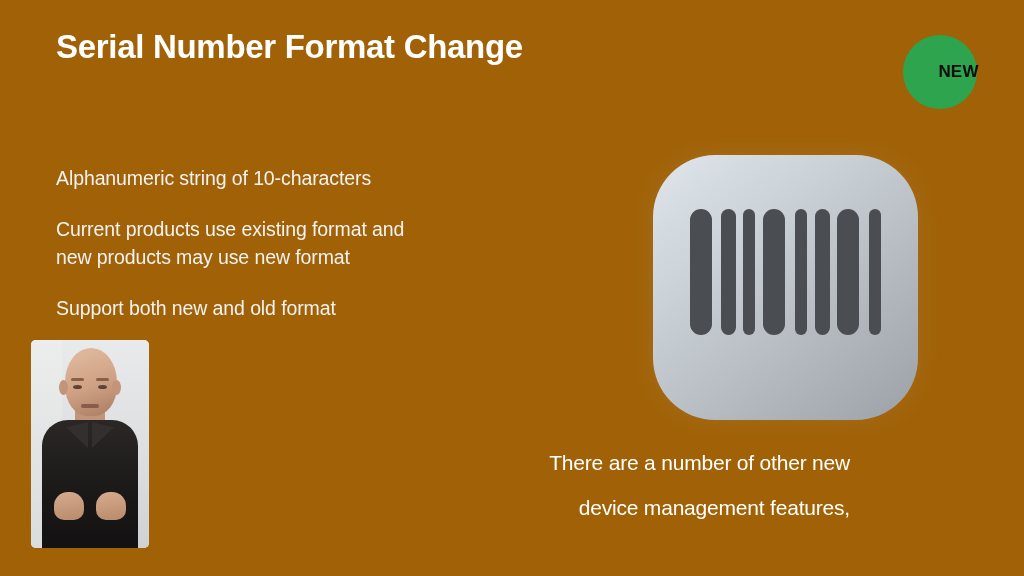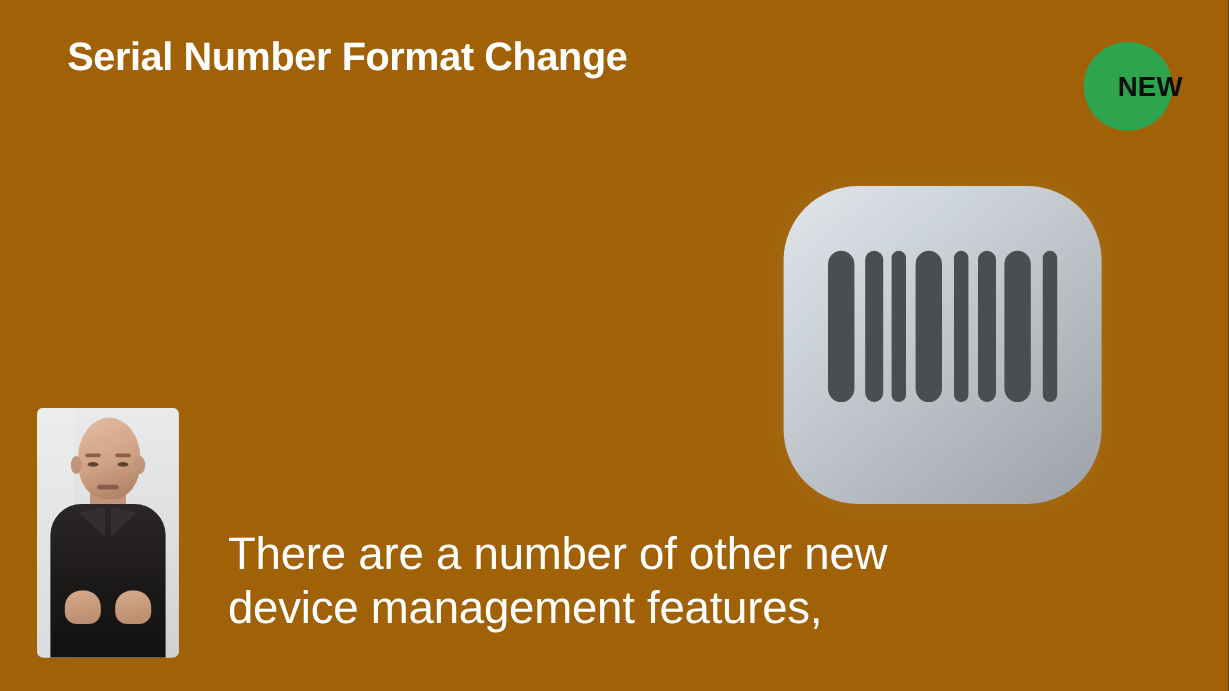"NEW" .new-badge-label { font-size: 23px -> 17px }
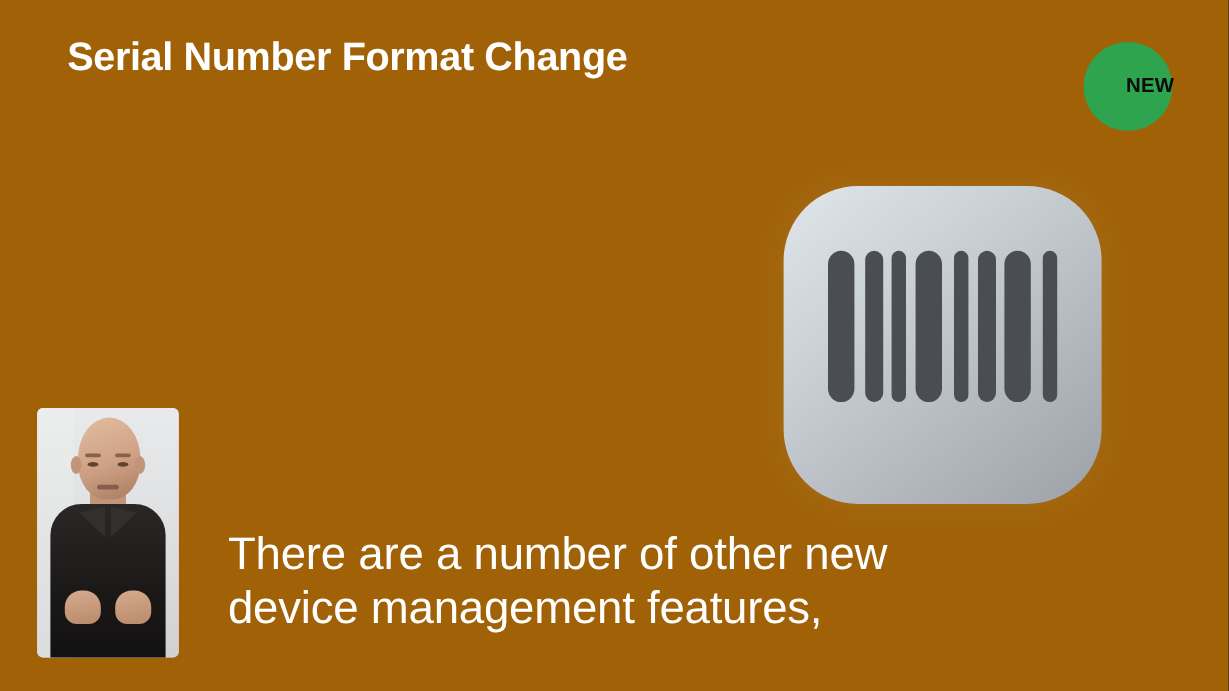"Alphanumeric string of 10-characters" div.bullets { html: none -> <div> <div>Alphanumeric string of 10-characters</div> <div>Current products use existing format and new products may use new format</div> <div>Support both new and old format</div> </div> }
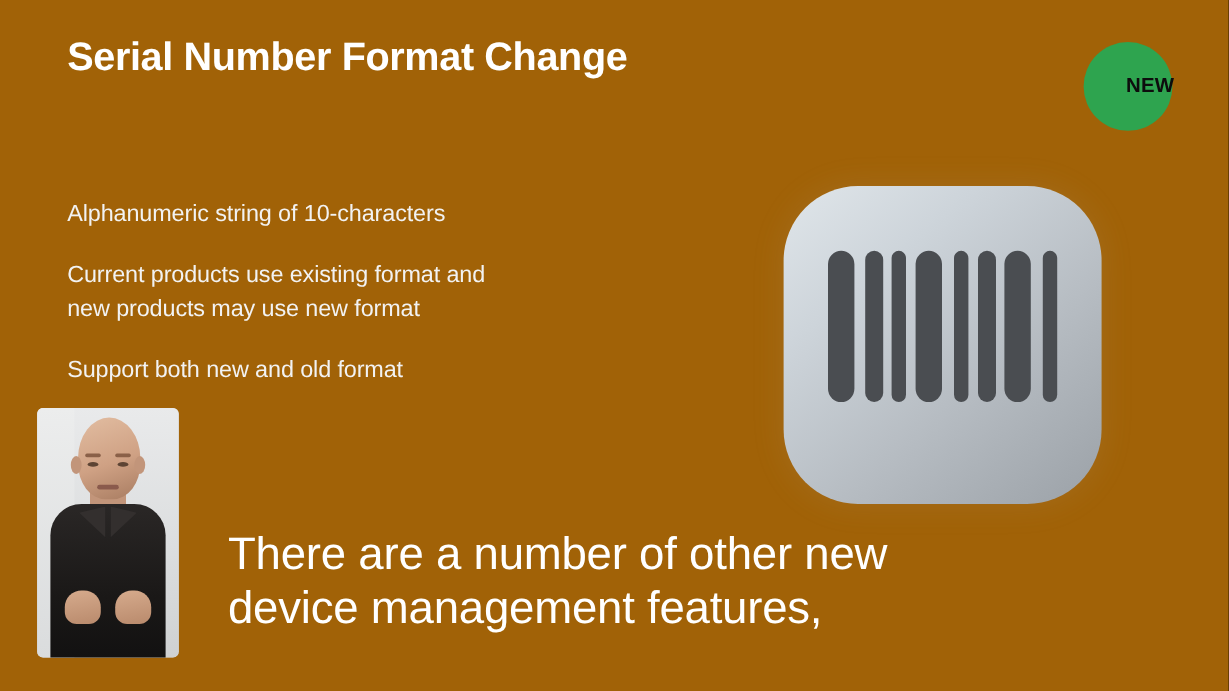"There are a number of" .caption { font-size: 38px -> 21px; text-align: left -> right }
